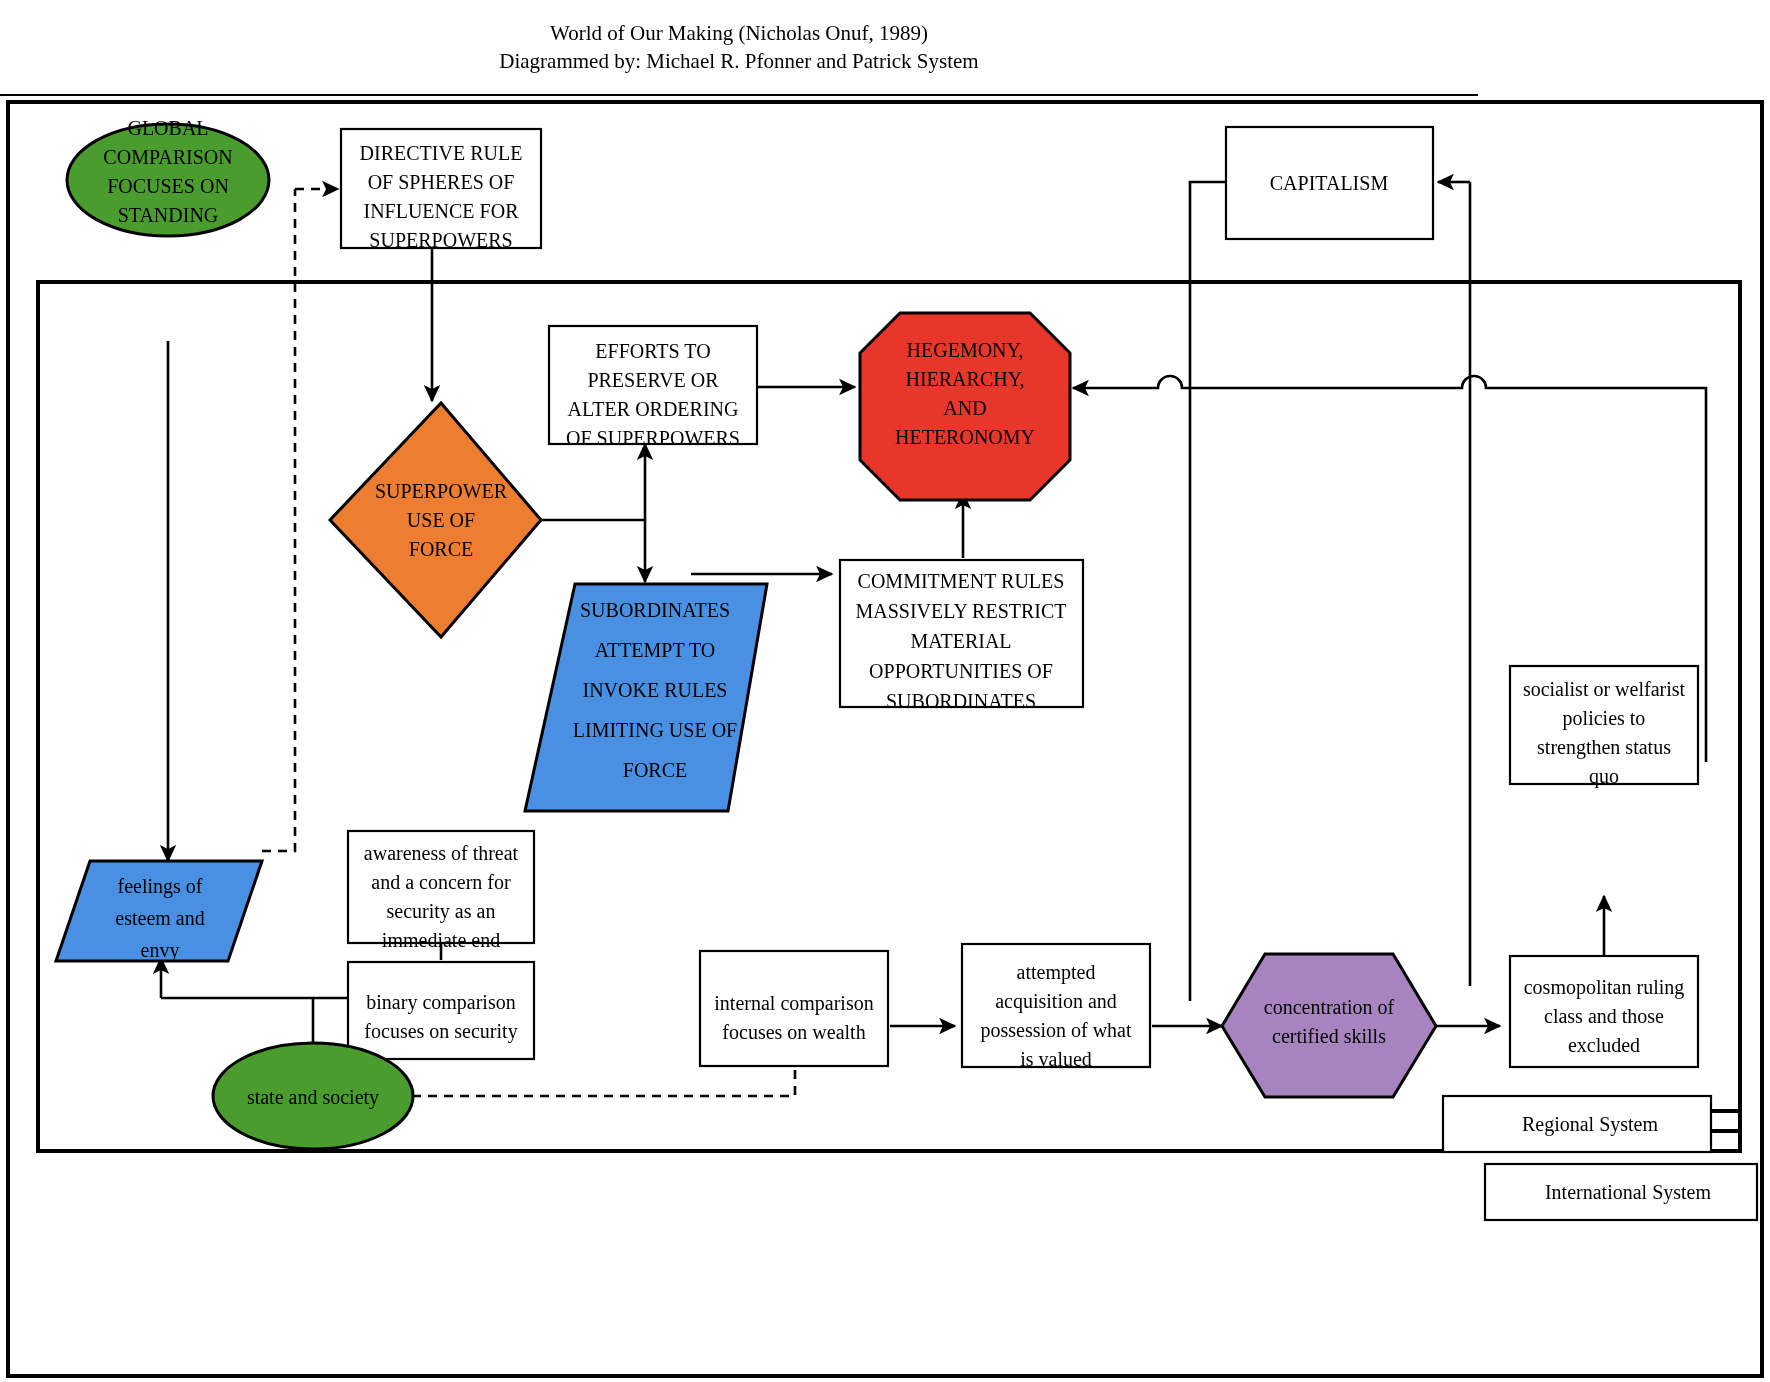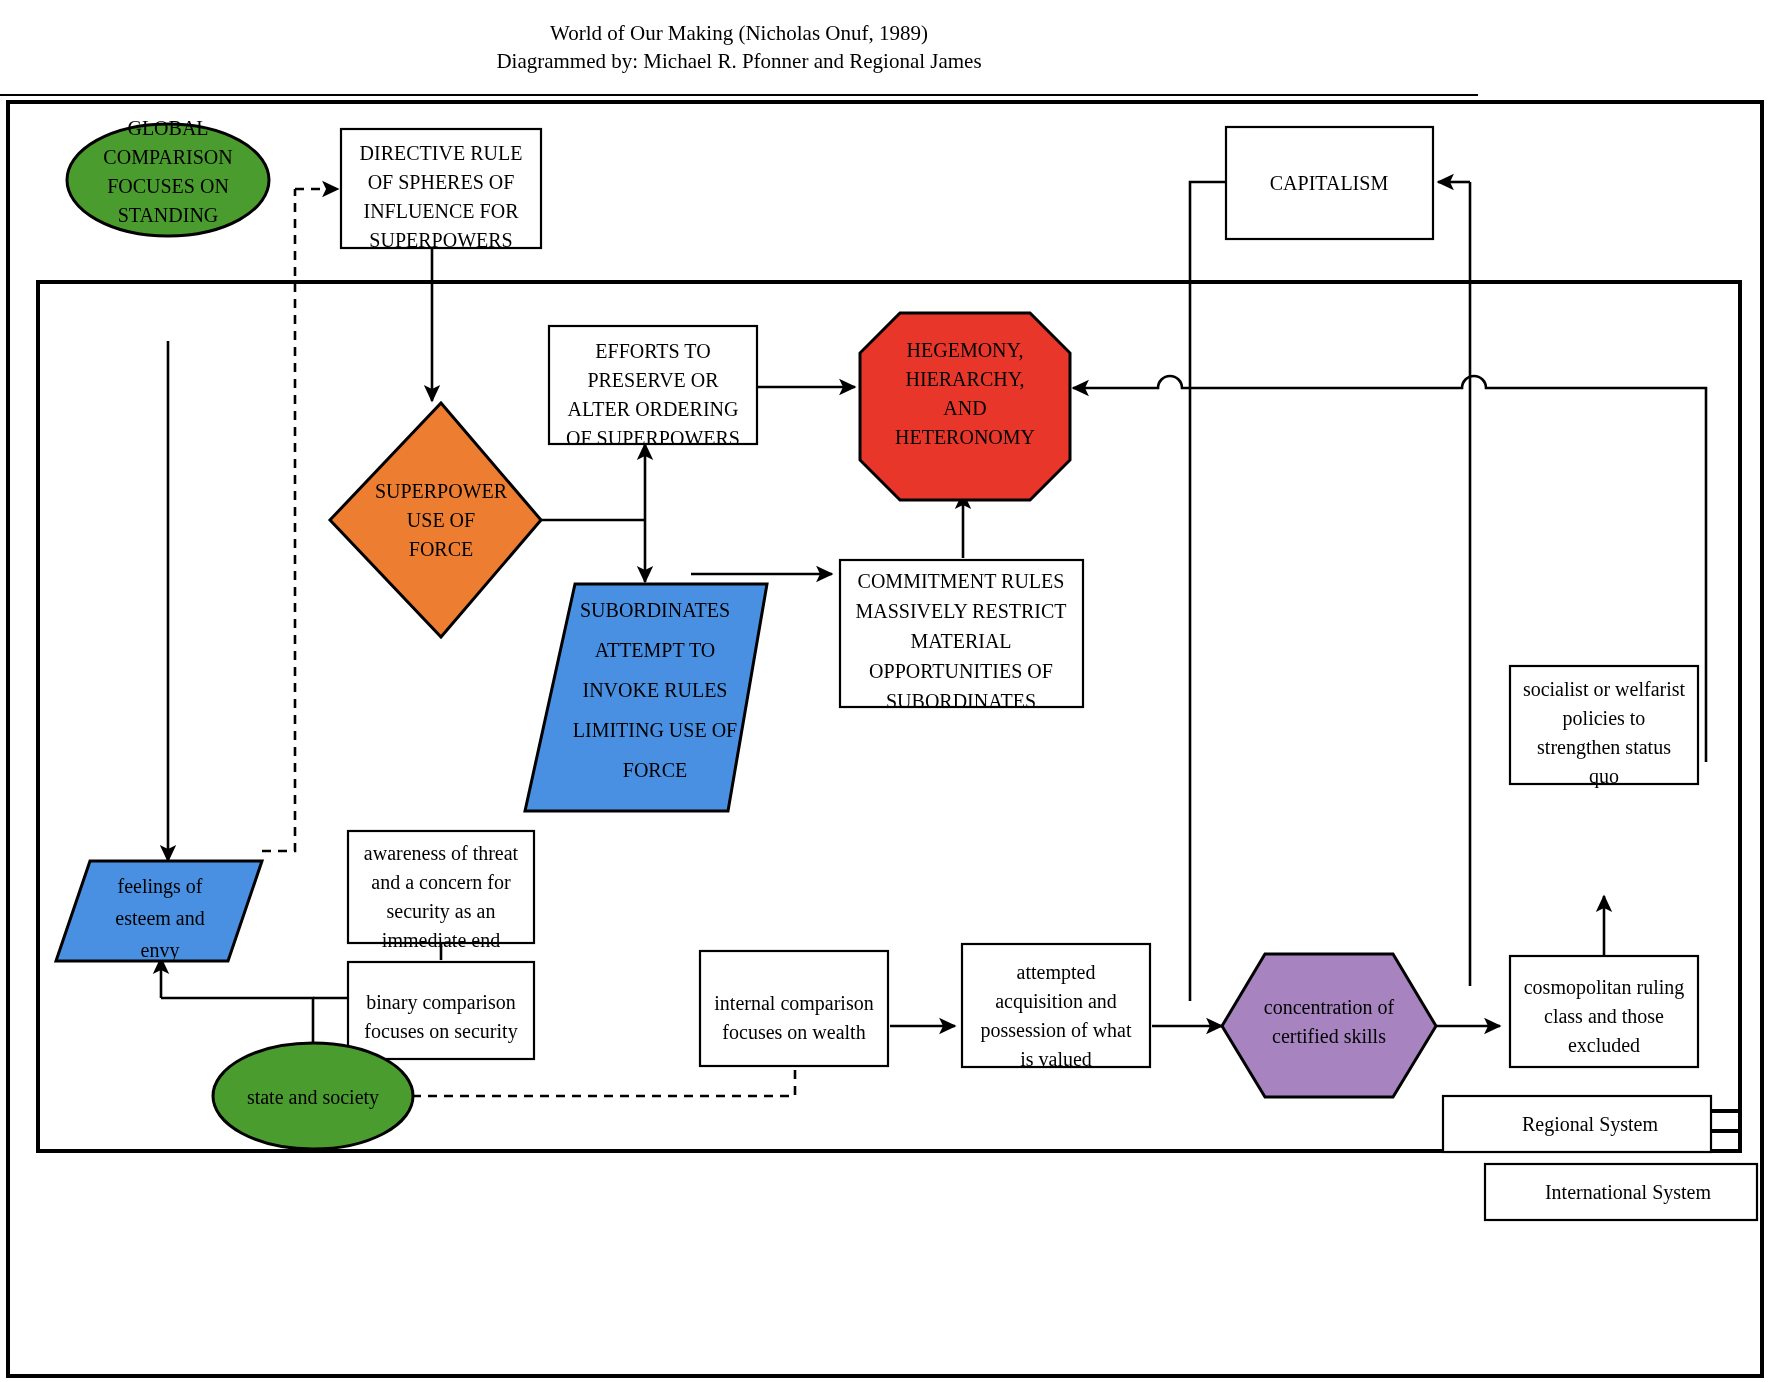"Diagrammed by: Michael R. Pfonner" div.line { text: Regional James -> Patrick System }
